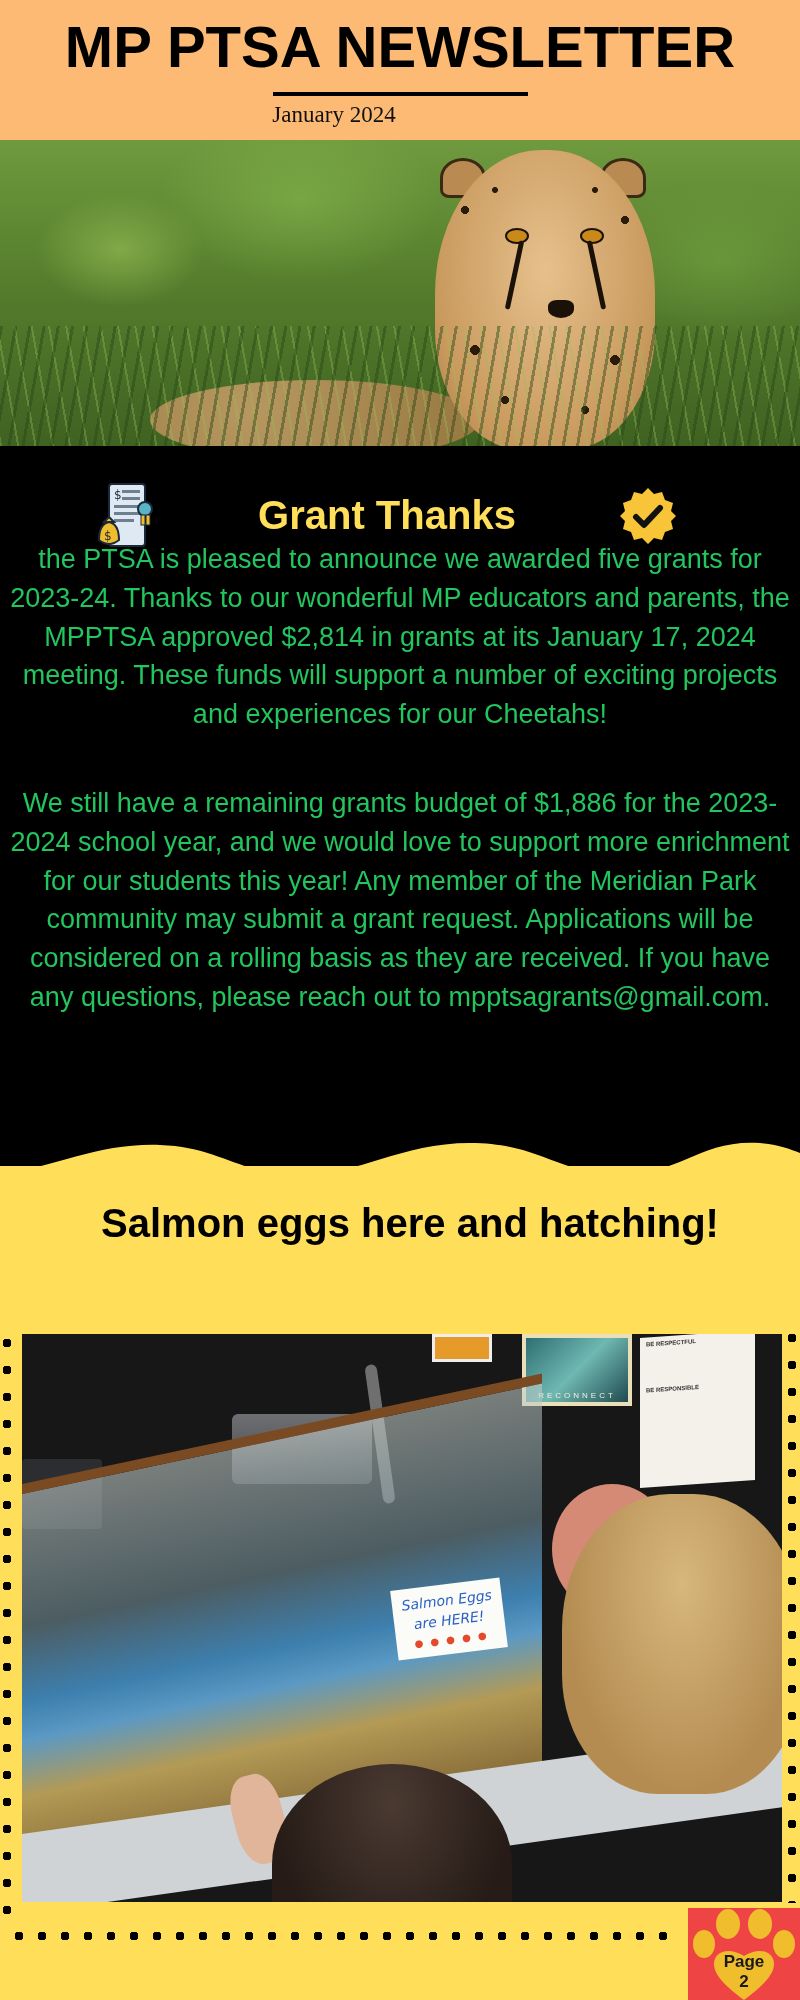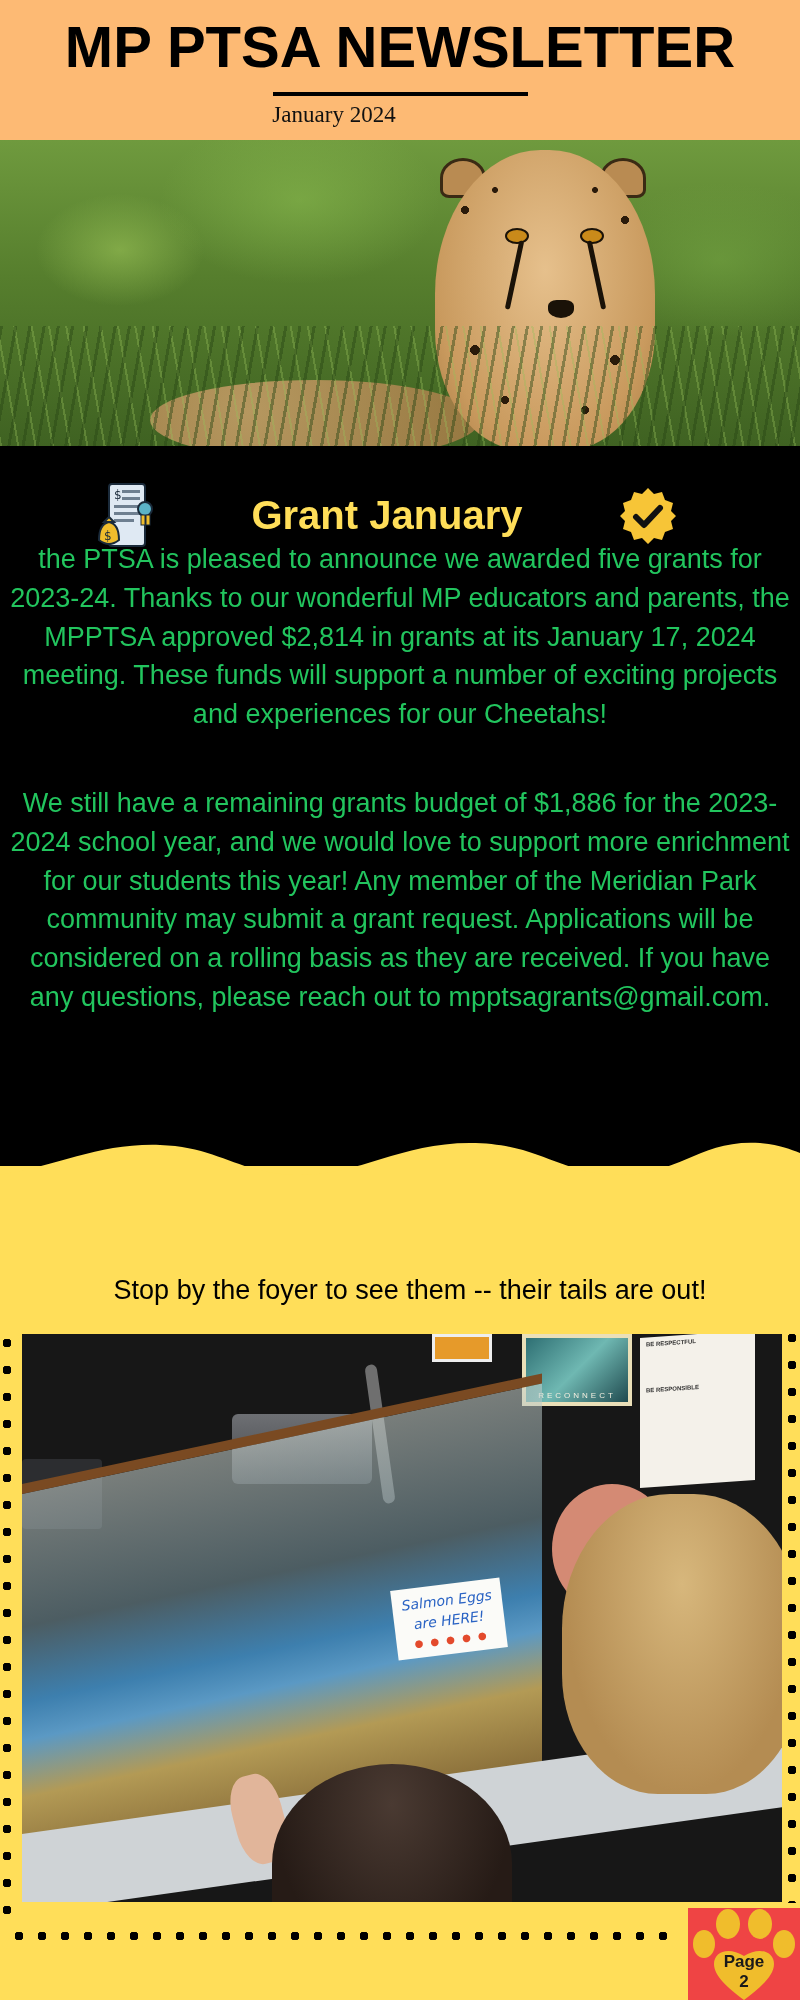"Grant January" div.grants-title { text: January -> Thanks }
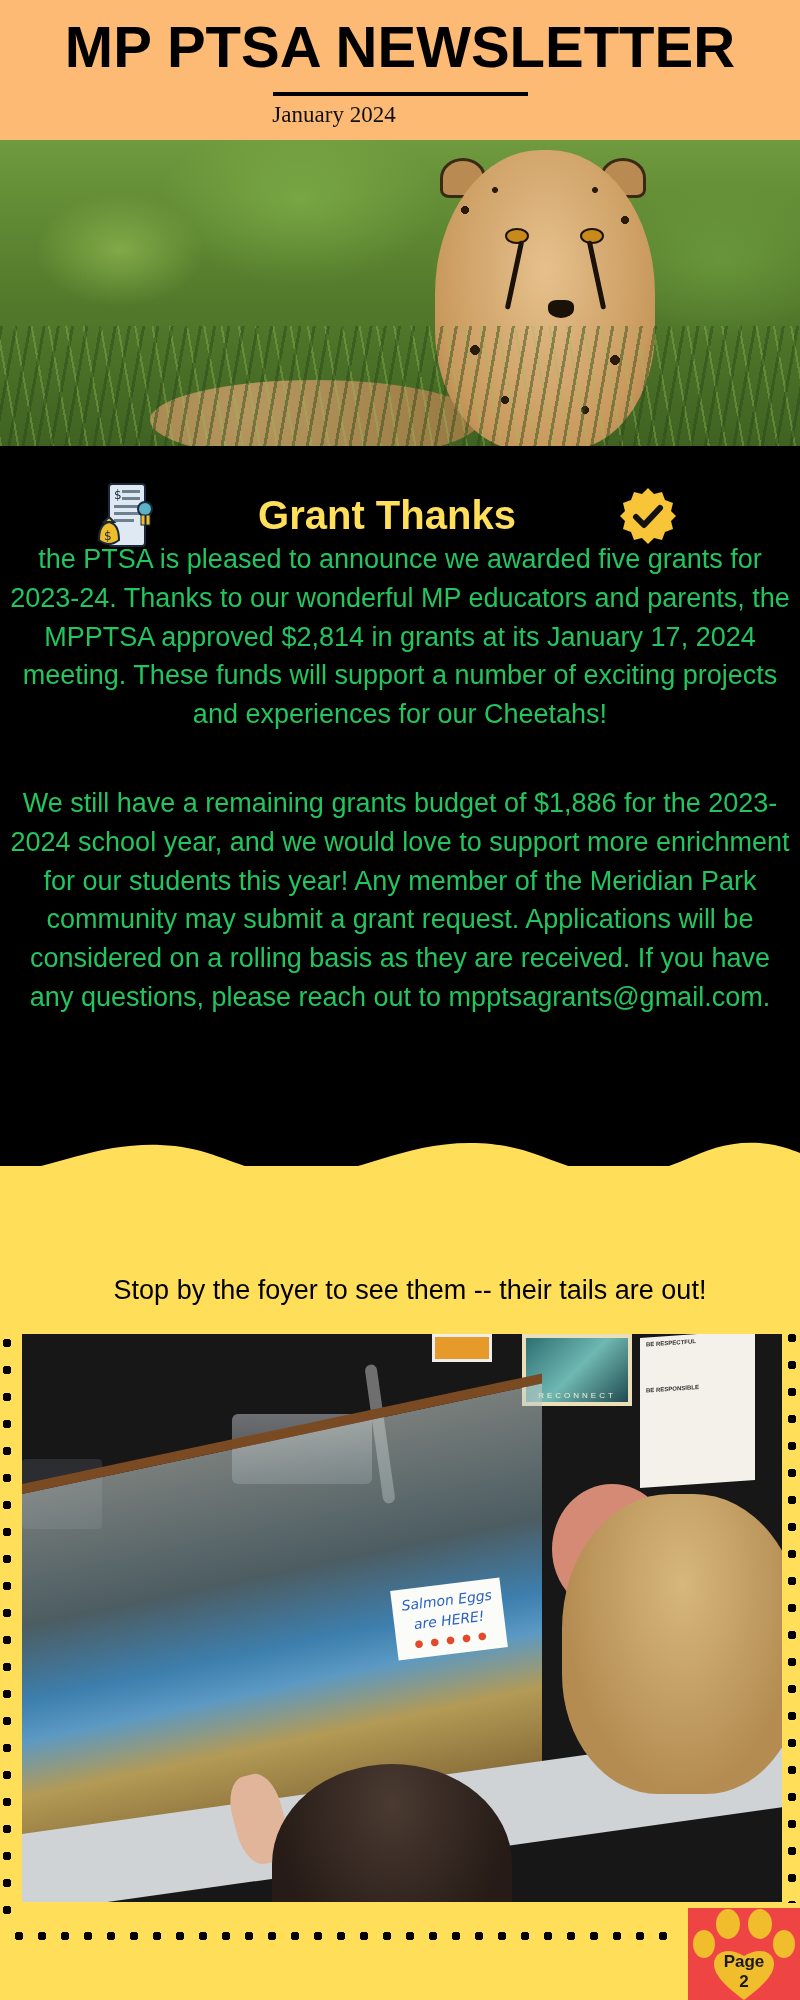"Salmon eggs here and hatching!" div.salmon-title { html: none -> <div>Salmon eggs here and hatching!</div> }
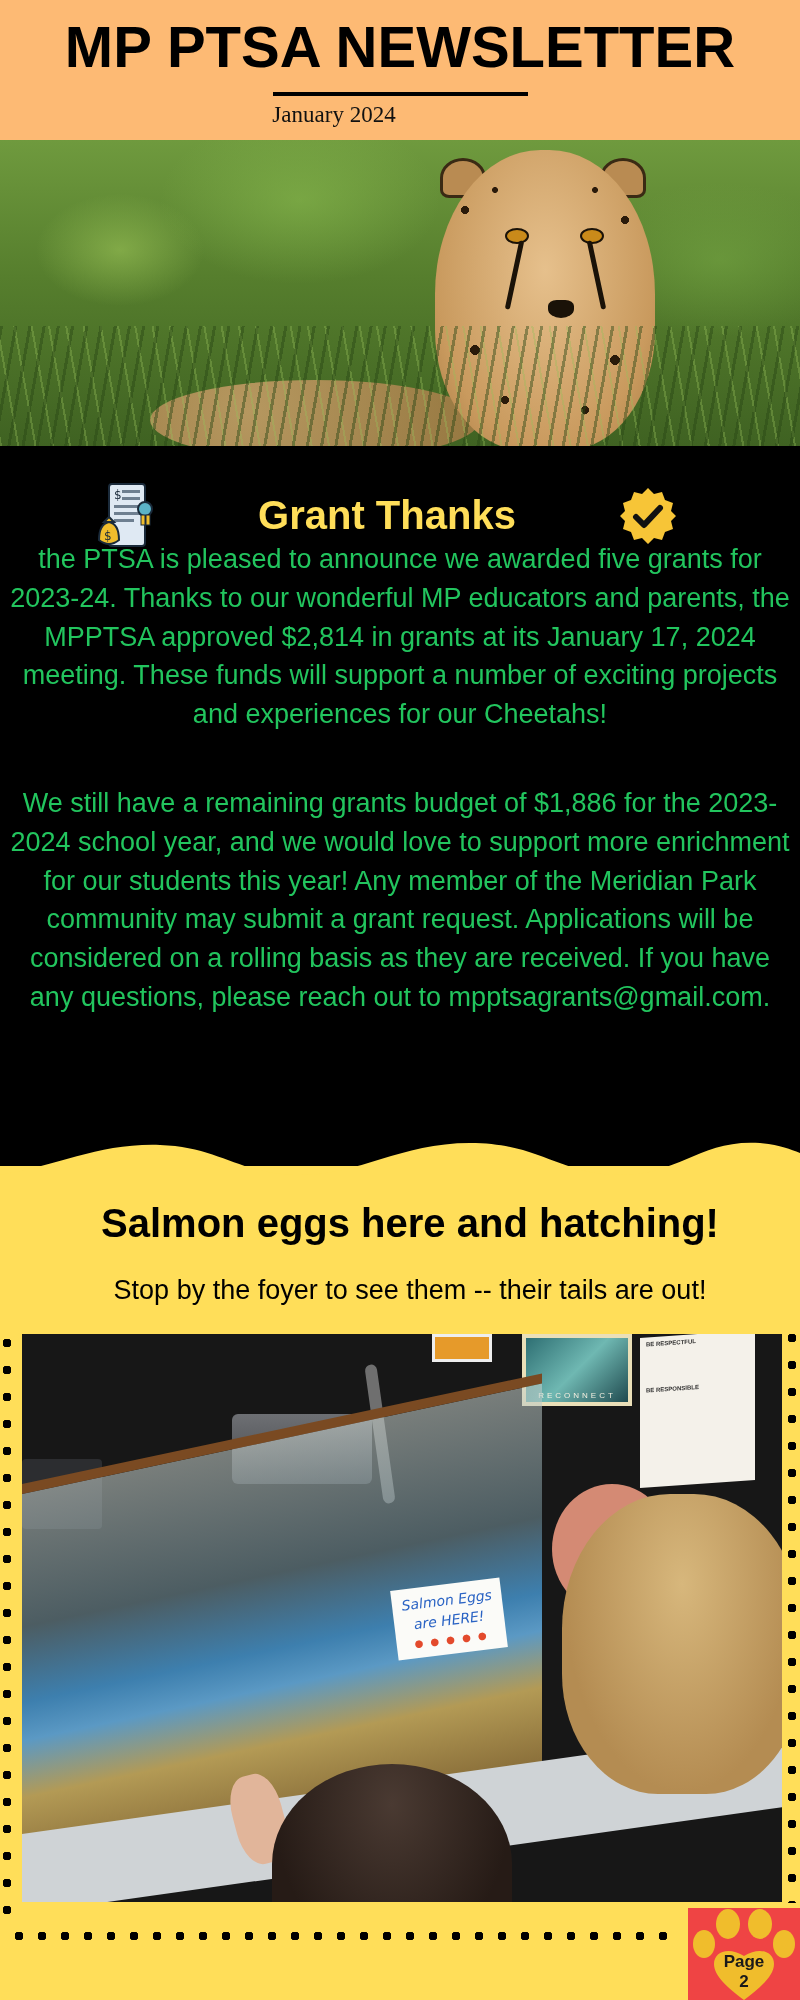"Stop by the foyer to" div.salmon-sub { html: <div>Stop by the foyer to see them -- their tails are out!</div> -> none }
